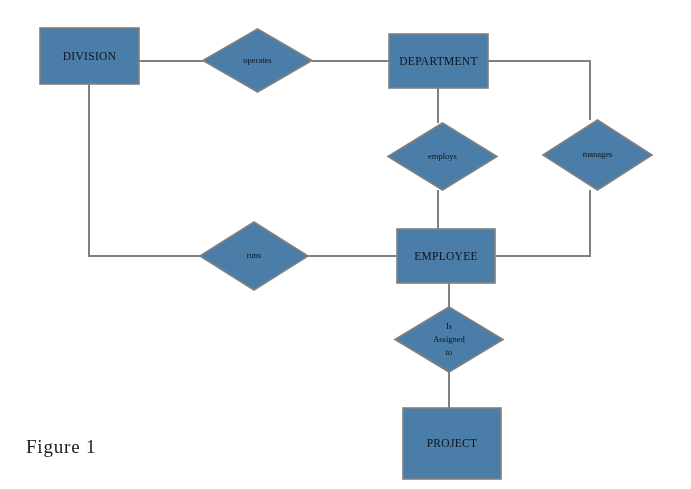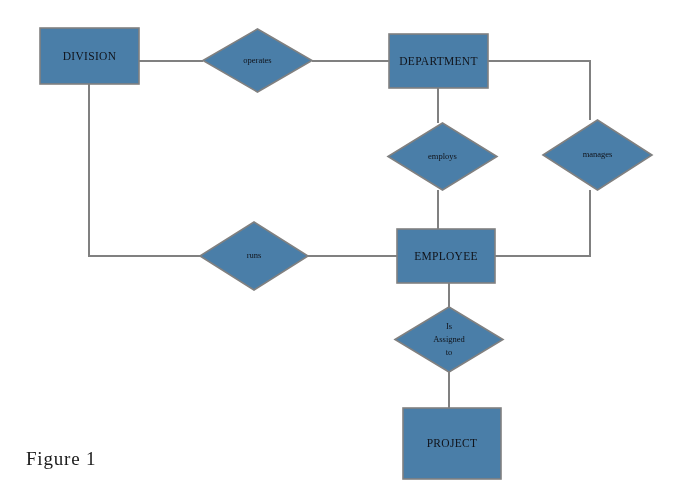"Figure 1" .figure-caption { top: 448px -> 436px }
